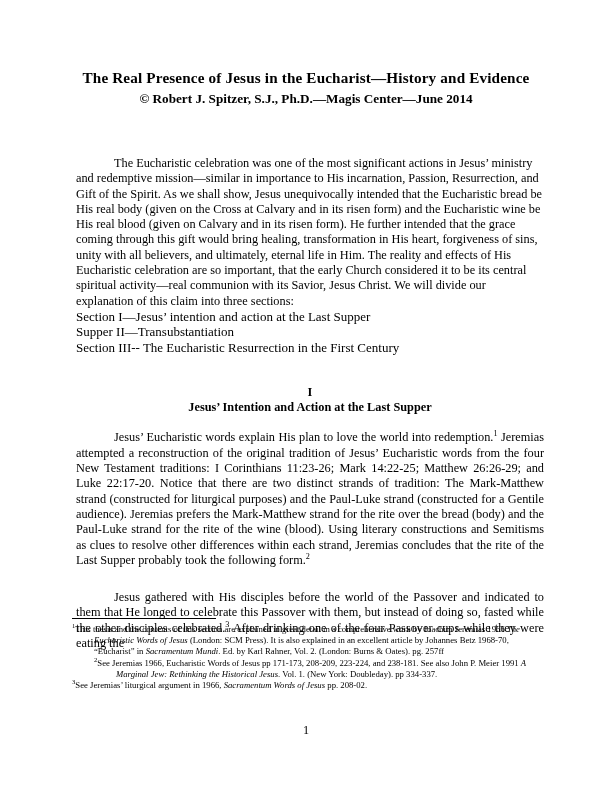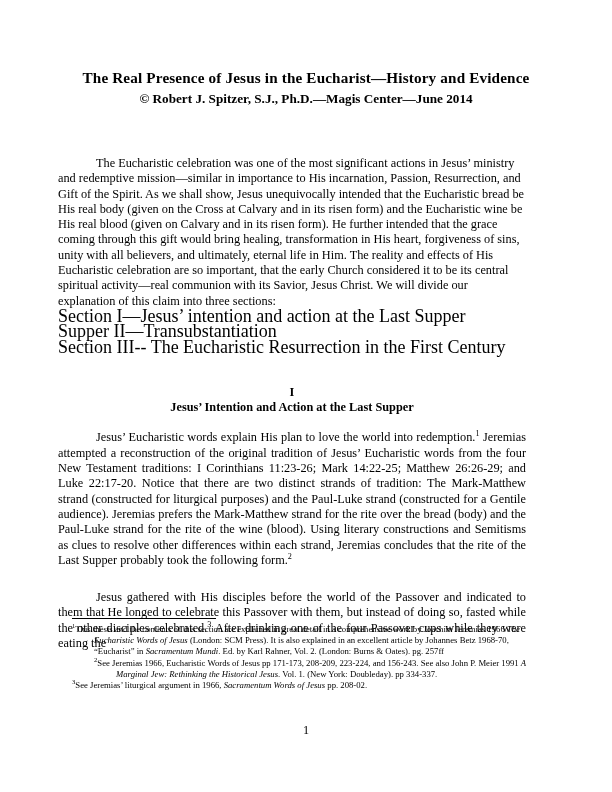"The Eucharistic celebration was one" .body-col { left: 58px -> 76px }
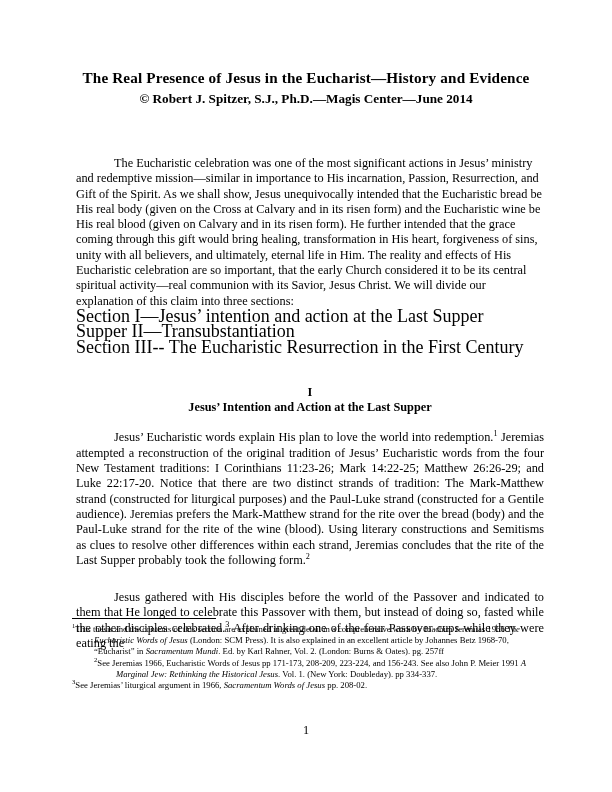"Section I—Jesus’ intention and action" .section-list { font-size: 18px -> 13px }
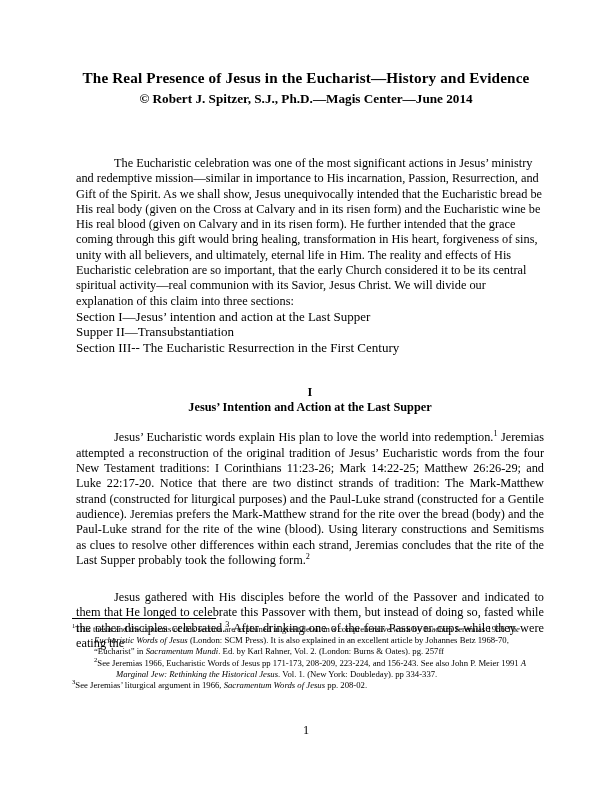"See Jeremias 1966, Eucharistic Words" span { text: 156-243 -> 238-181 }
